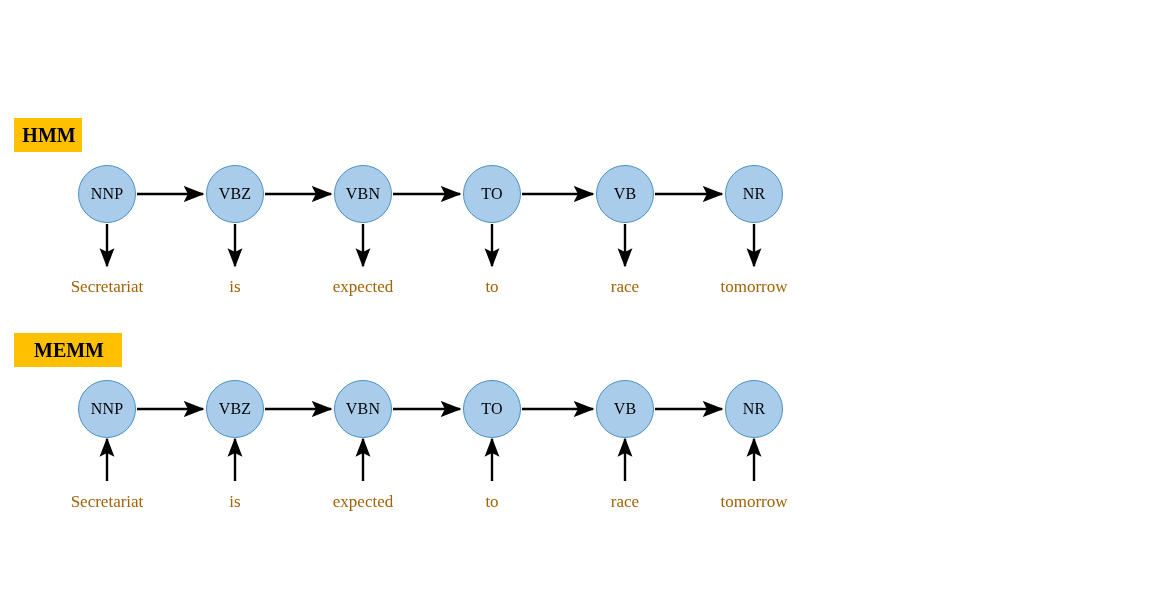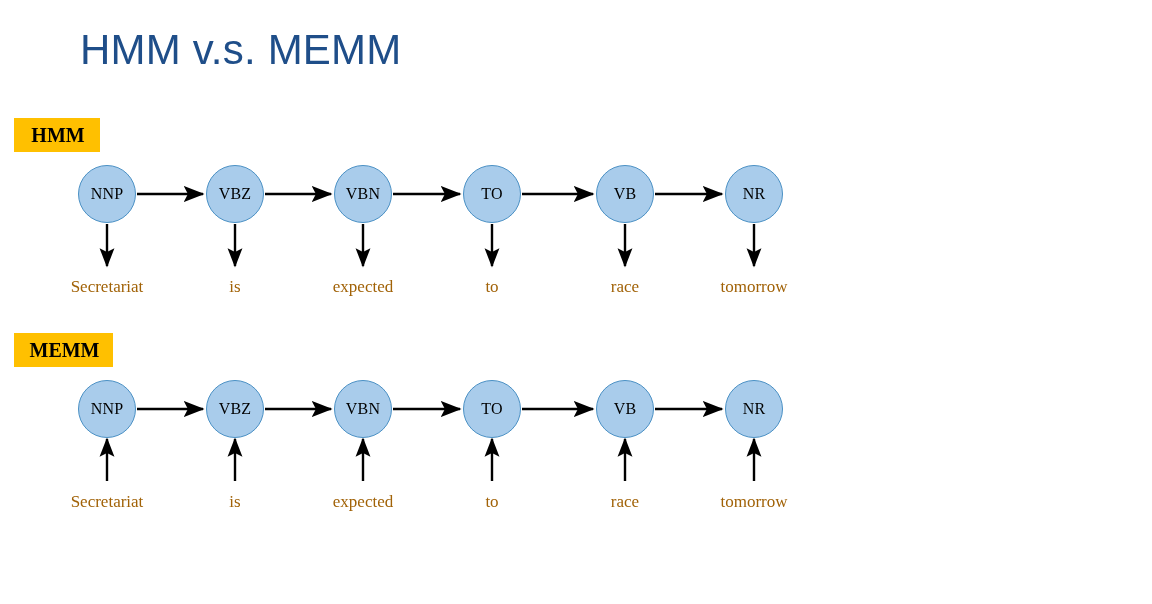"HMM v.s. MEMM" div { html: <div>HMM v.s. MEMM</div> -> none }
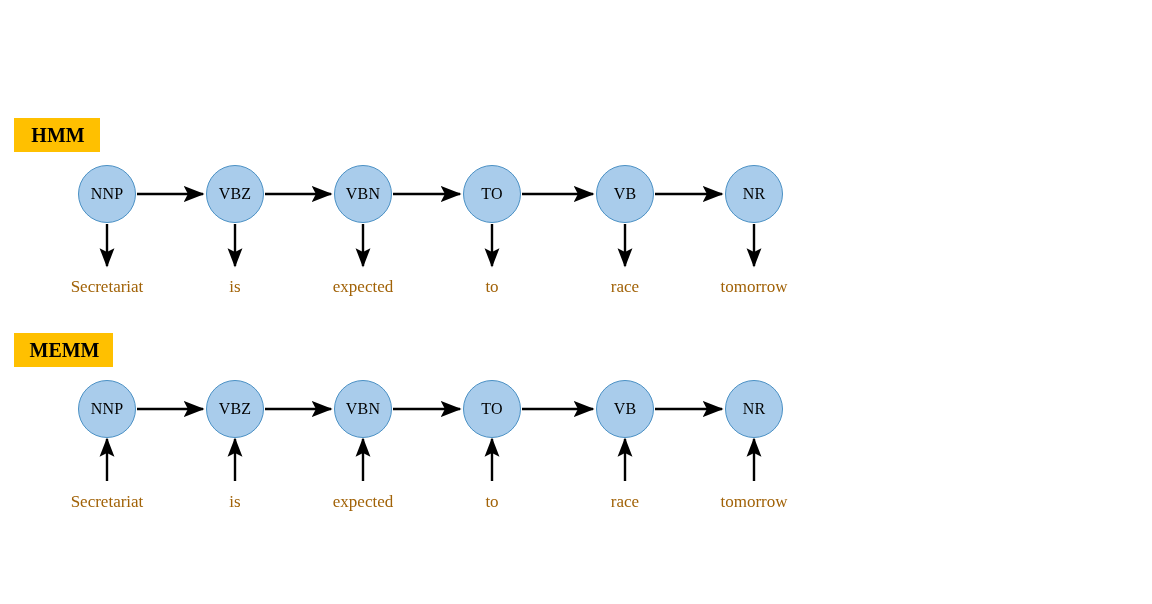"HMM" #badge-hmm { width: 86px -> 68px }
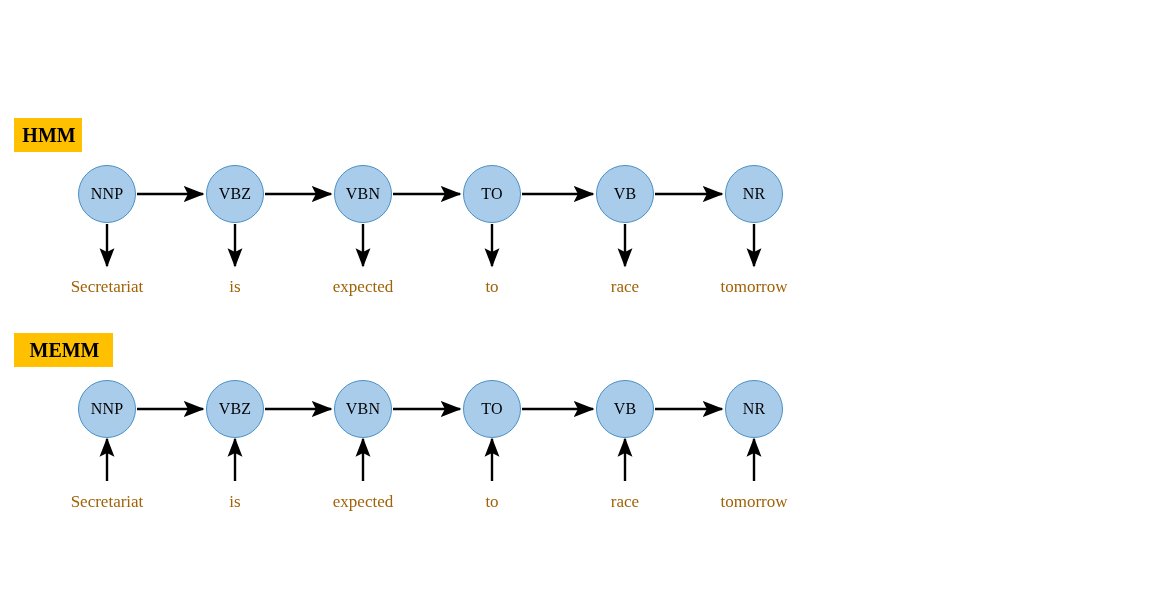"MEMM" #badge-memm { width: 99px -> 108px }
